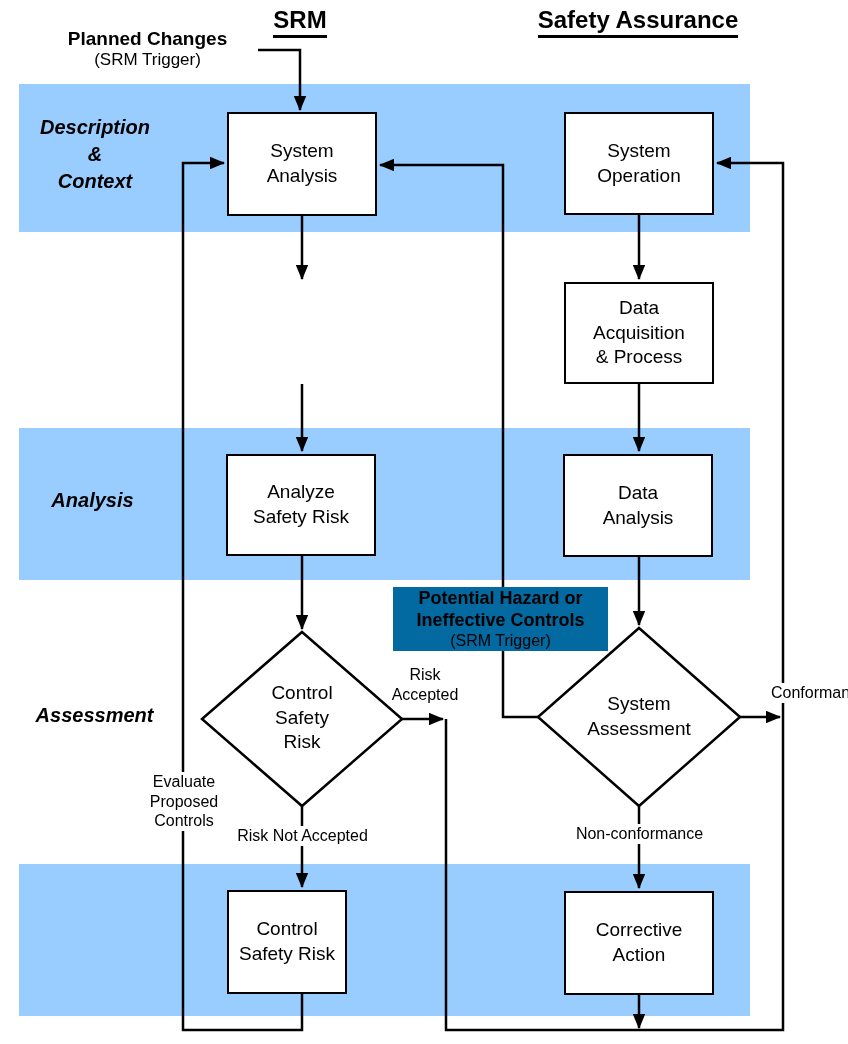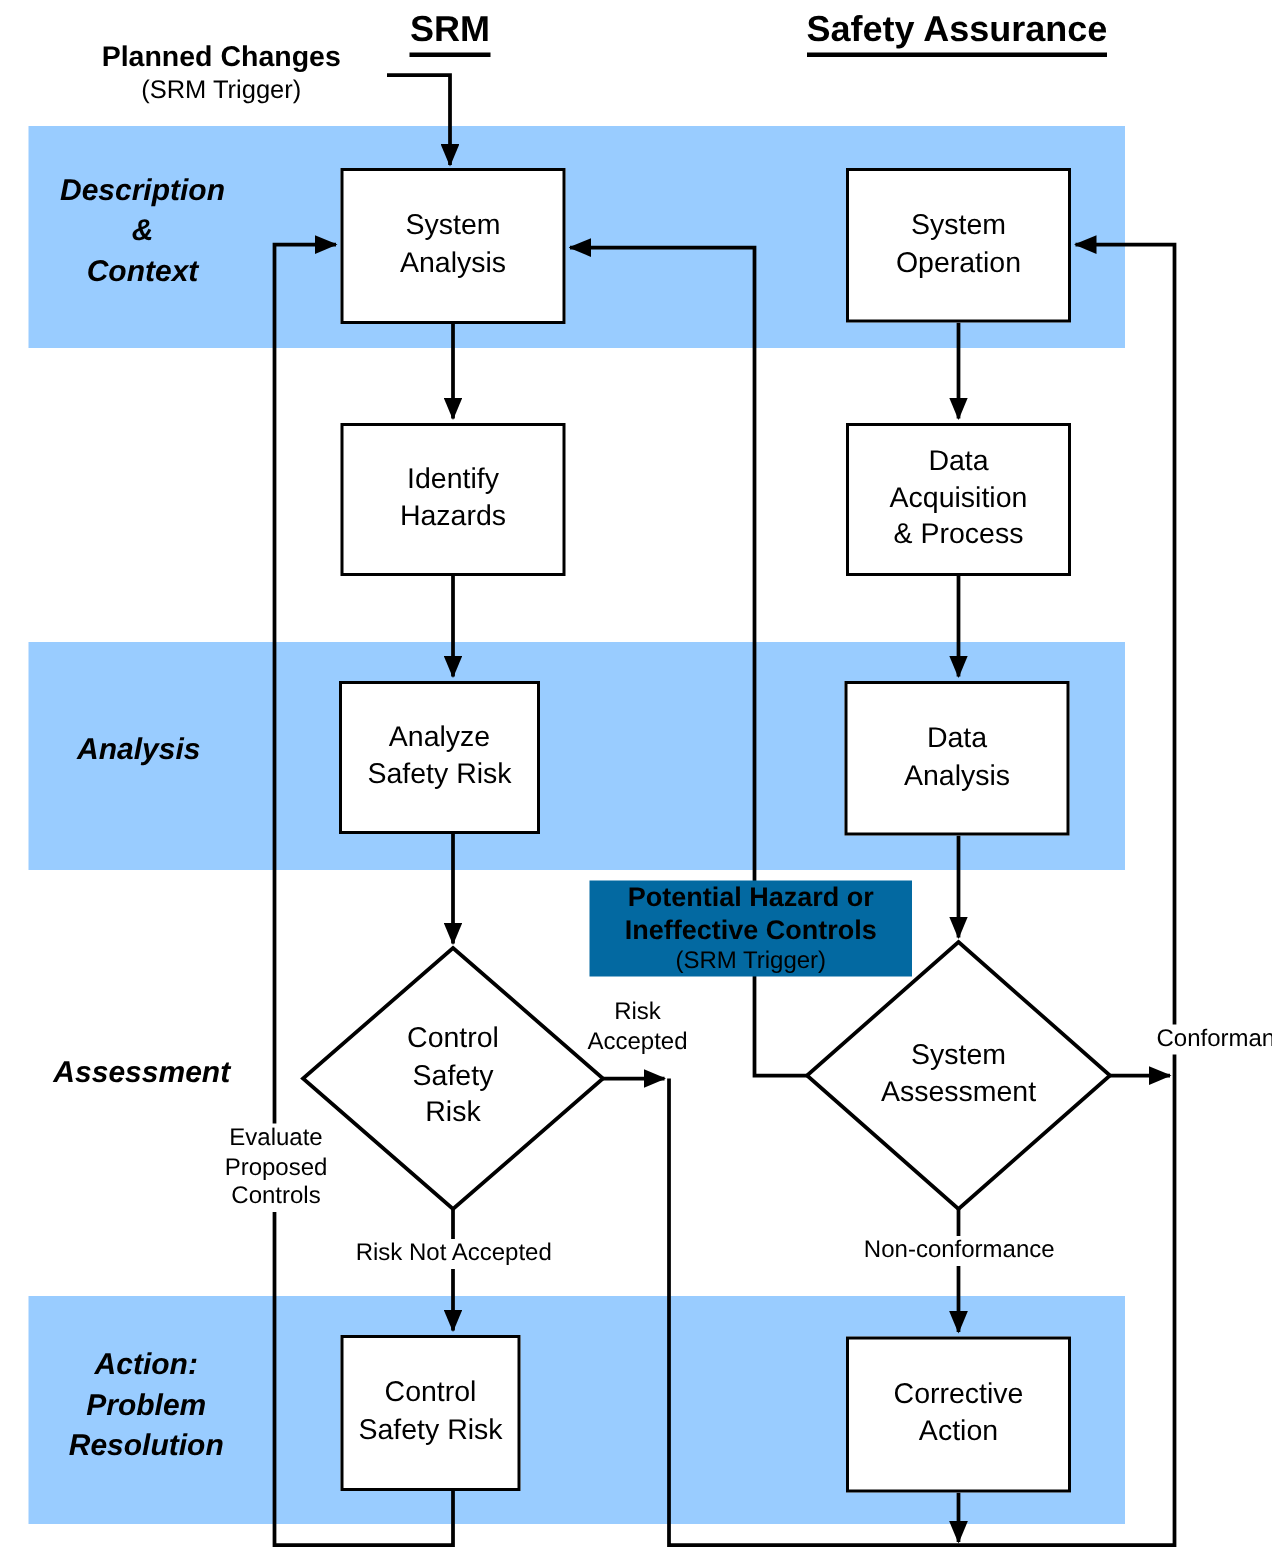"Identify" div.box { html: <div>Identify Hazards</div> -> none }
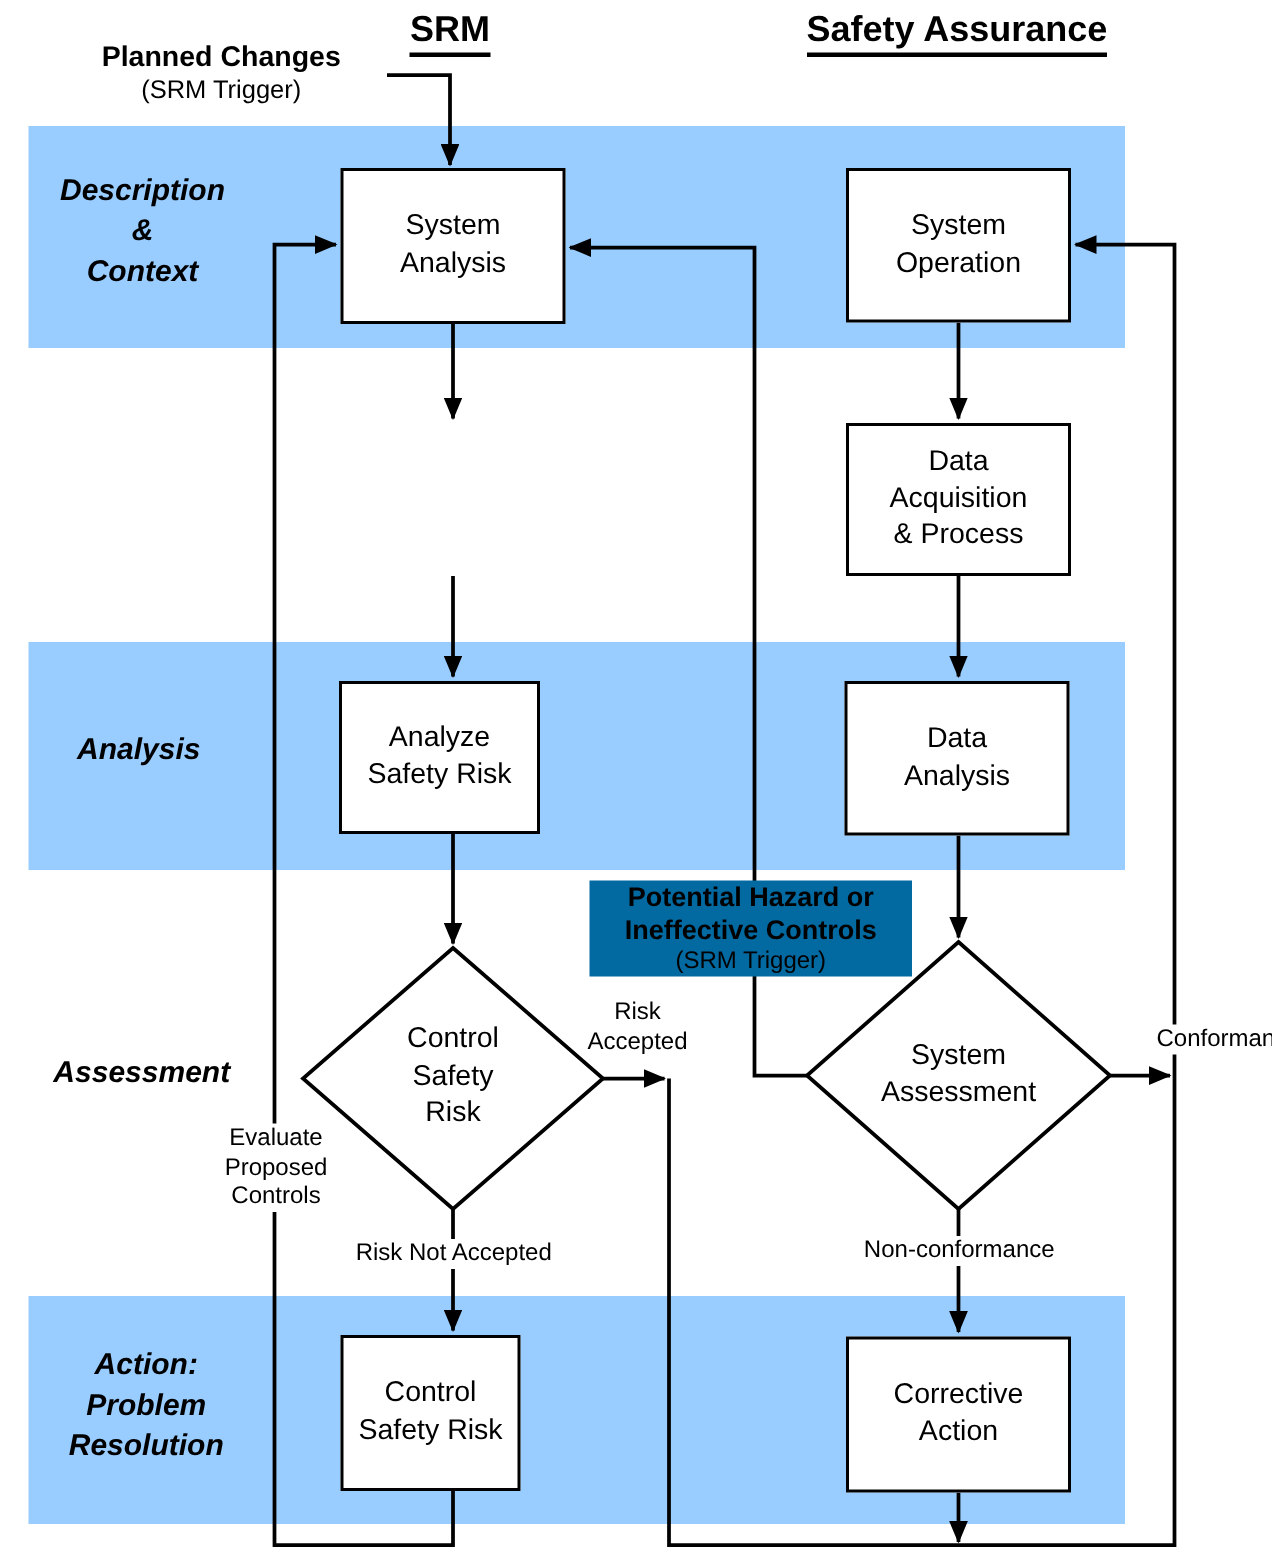"Analyze" #box-analyze-risk { width: 134px -> 150px }
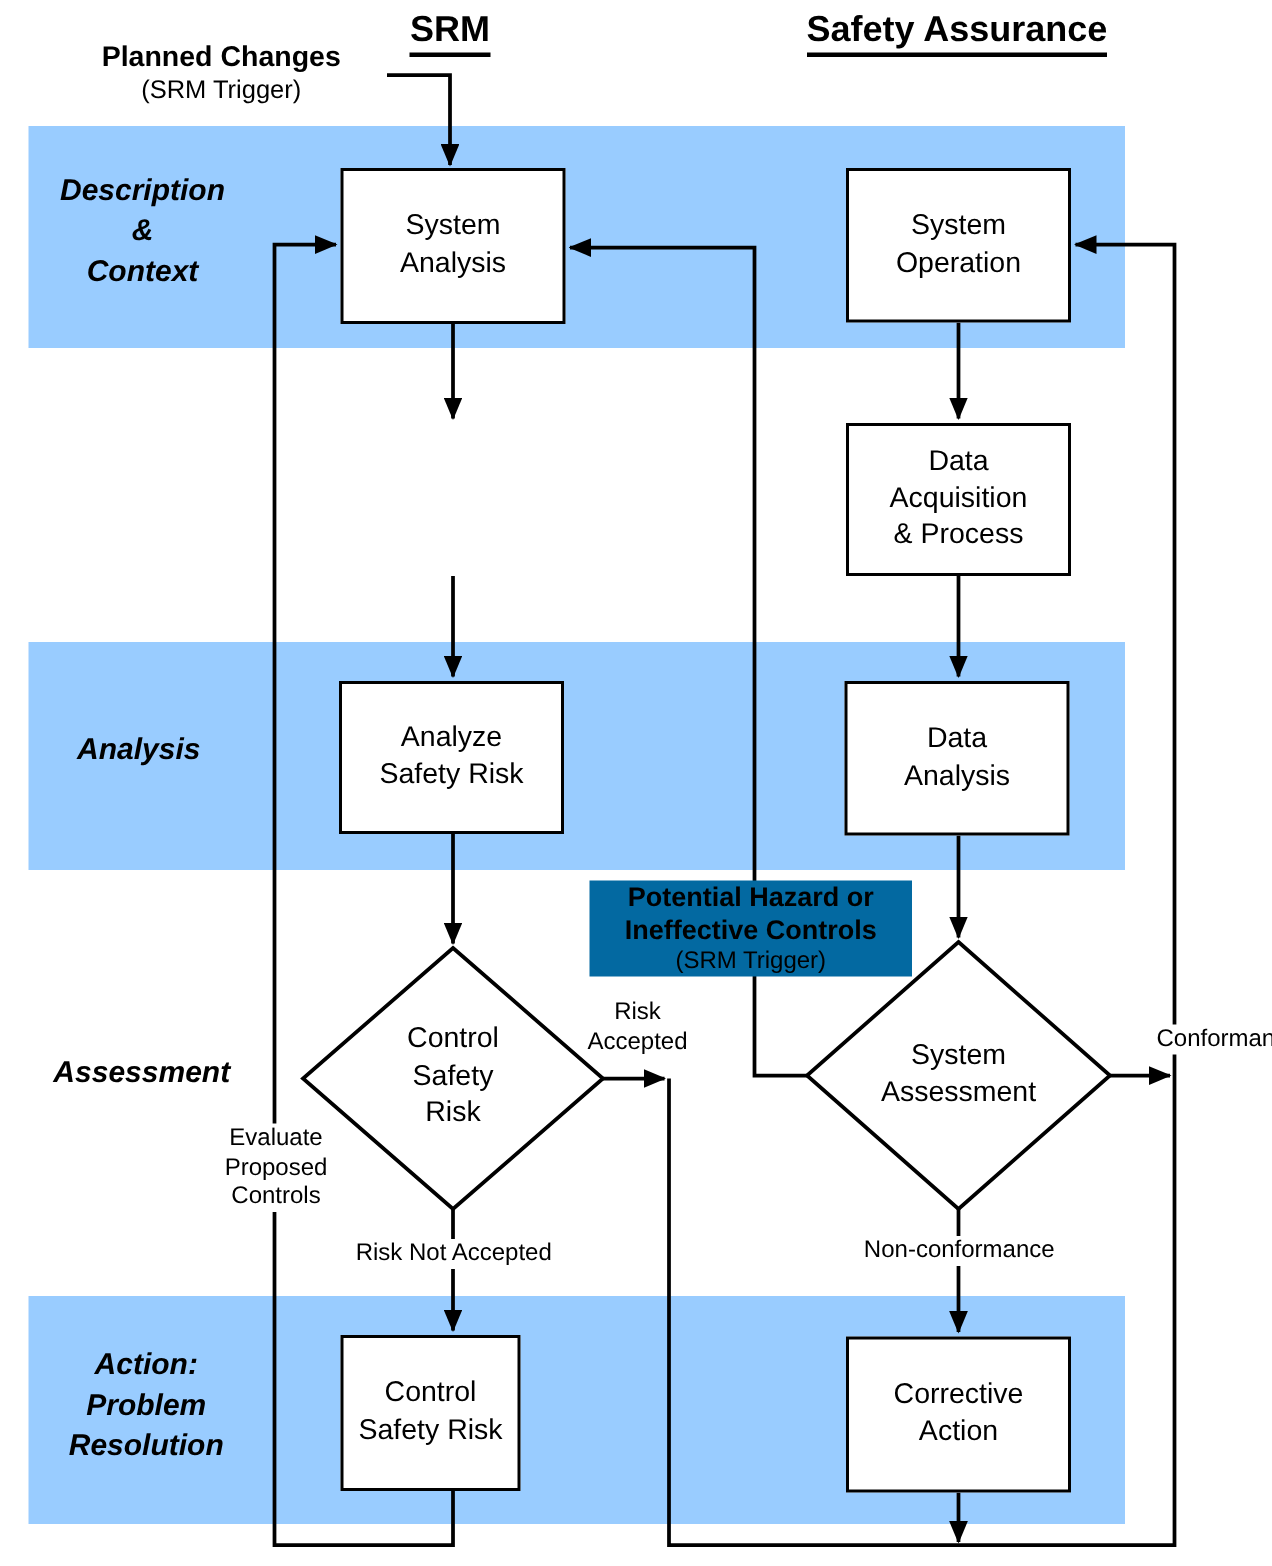"Evaluate" #label-evaluate { top: 749px -> 772px }
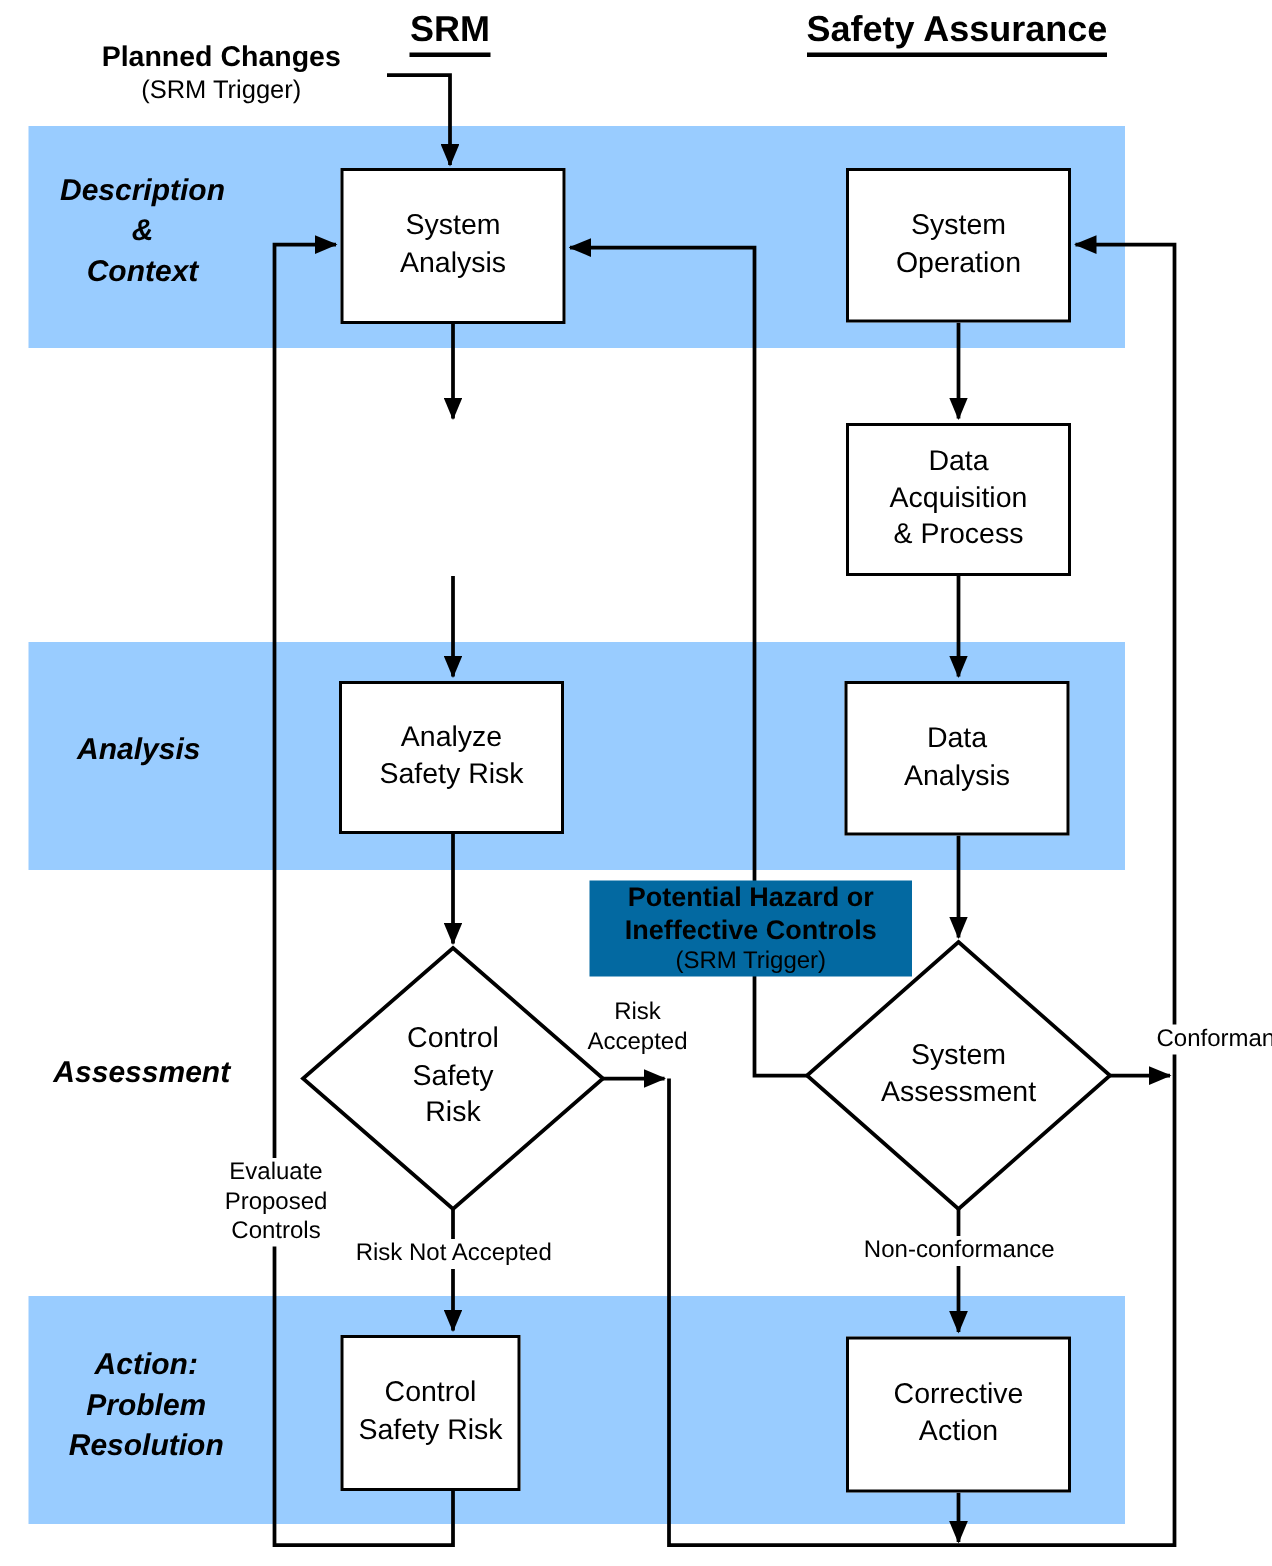"Action:" div.row-label { html: <div>Action: Problem Resolution</div> -> none }
